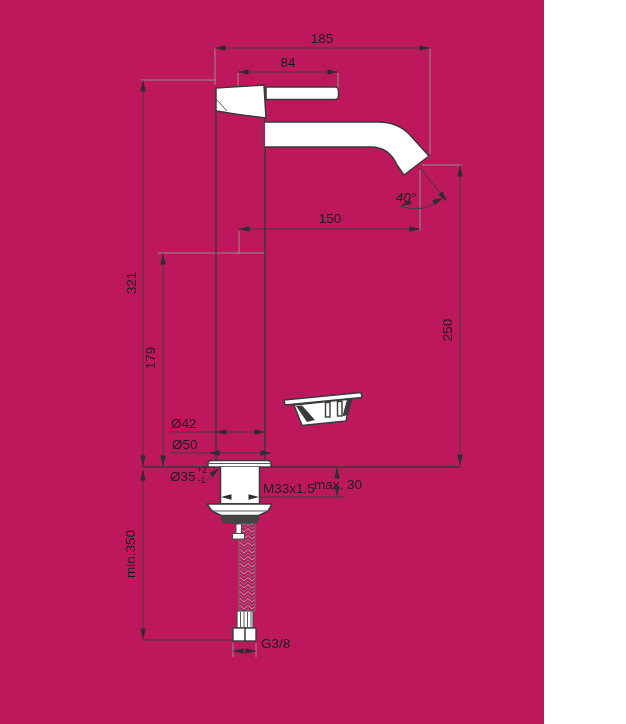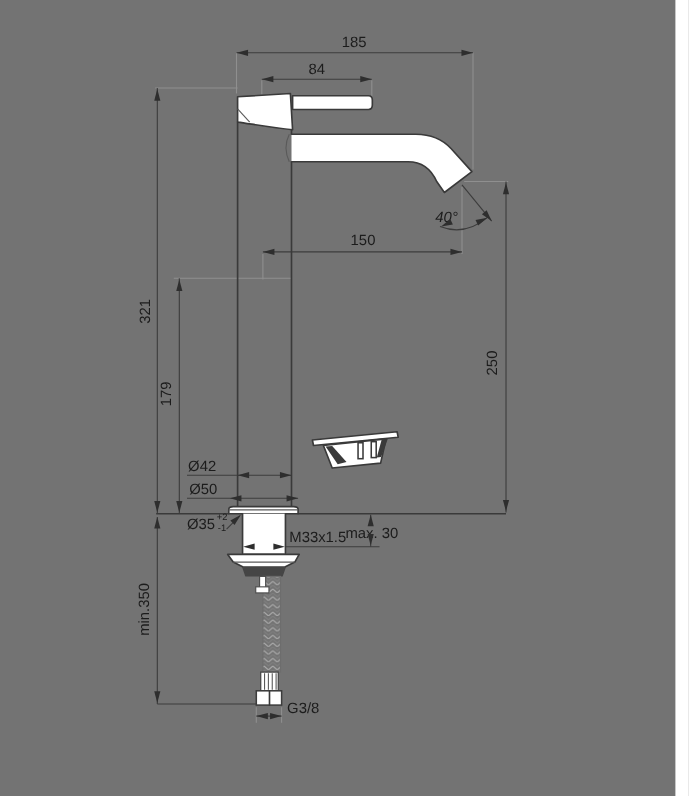"185" .canvas { background: #737373 -> #be185d; width: 614px -> 544px }
